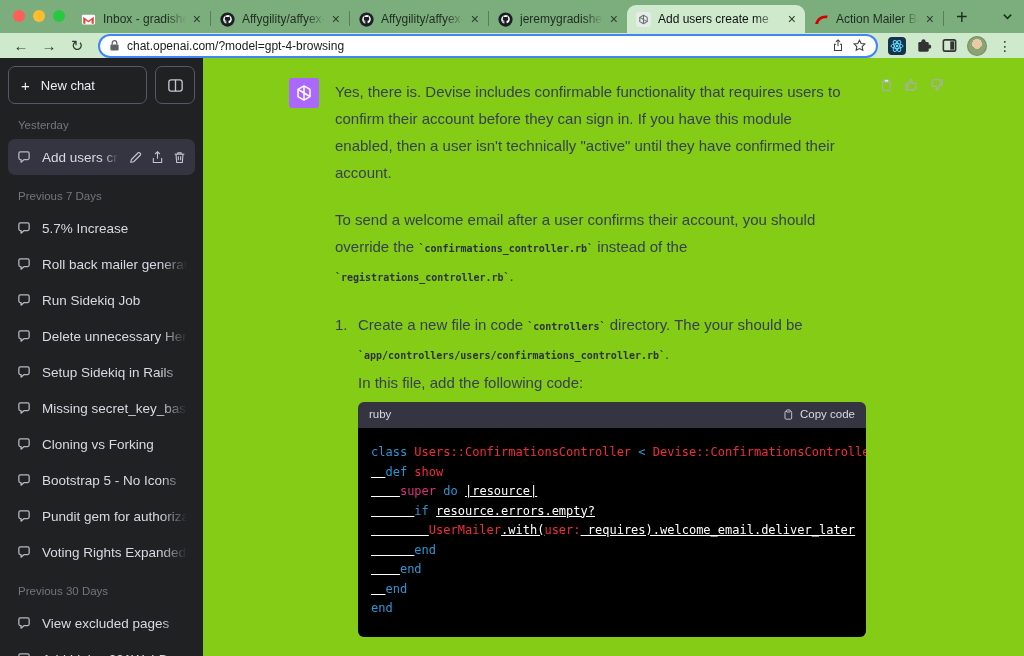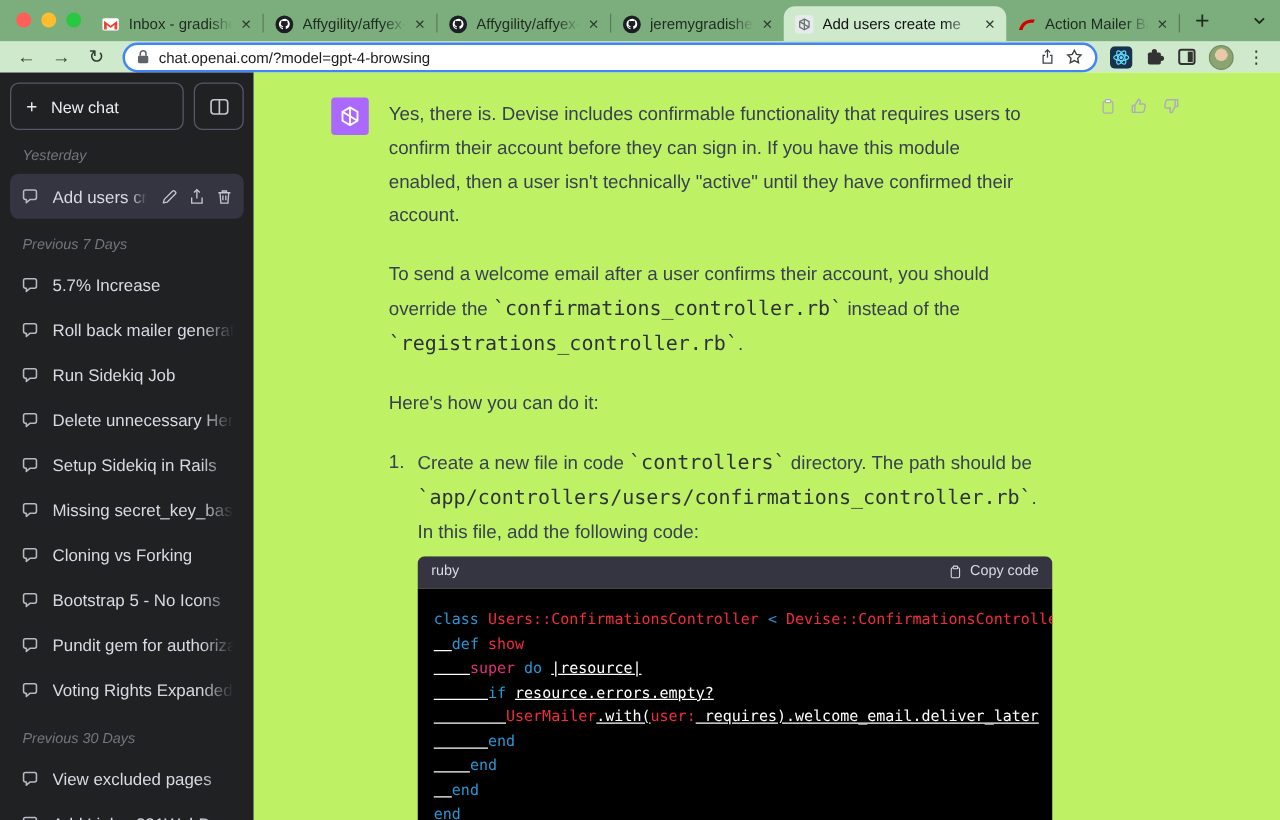"Yes, there is. Devise includes" .main { background: #bef264 -> #84cc16; padding: 20px 0 0 62px -> 20px 0 0 86px }
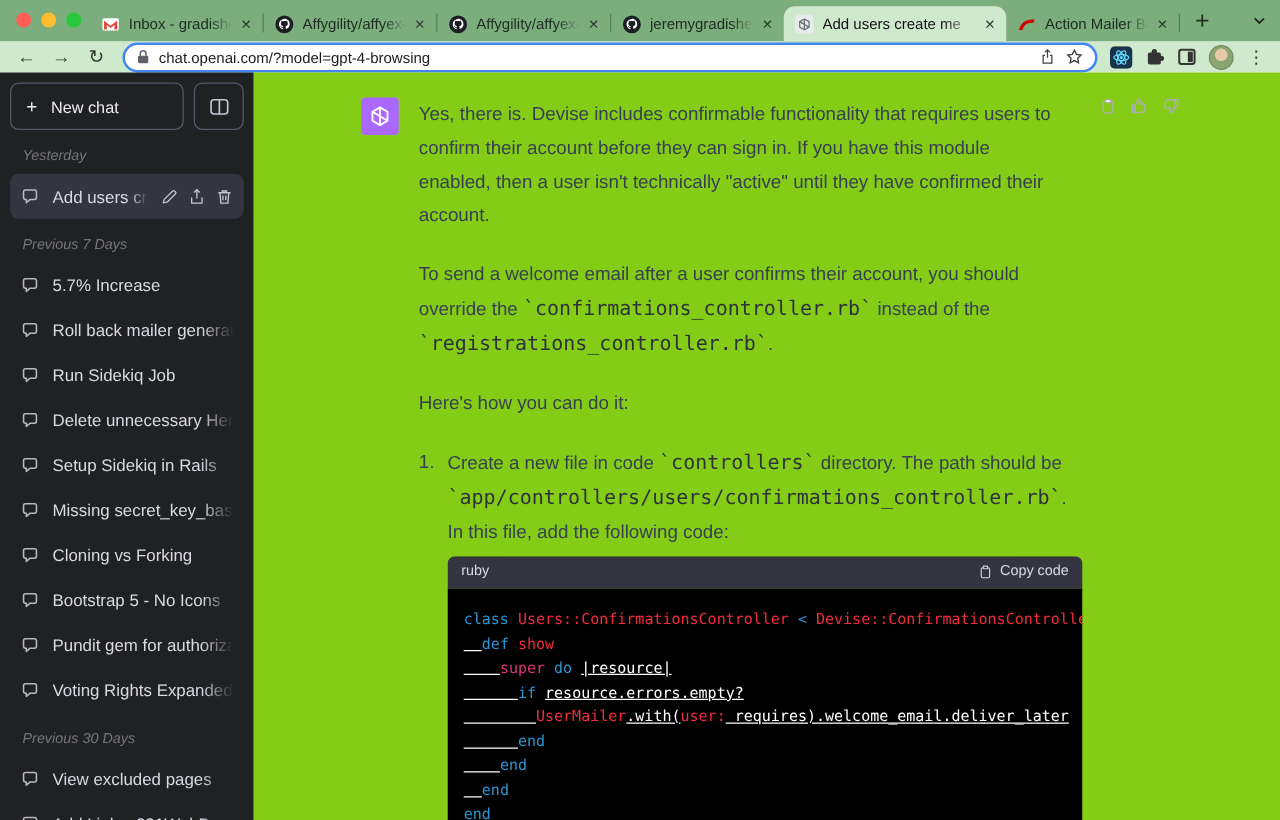"Yesterday" .section-label { font-style: italic -> none }
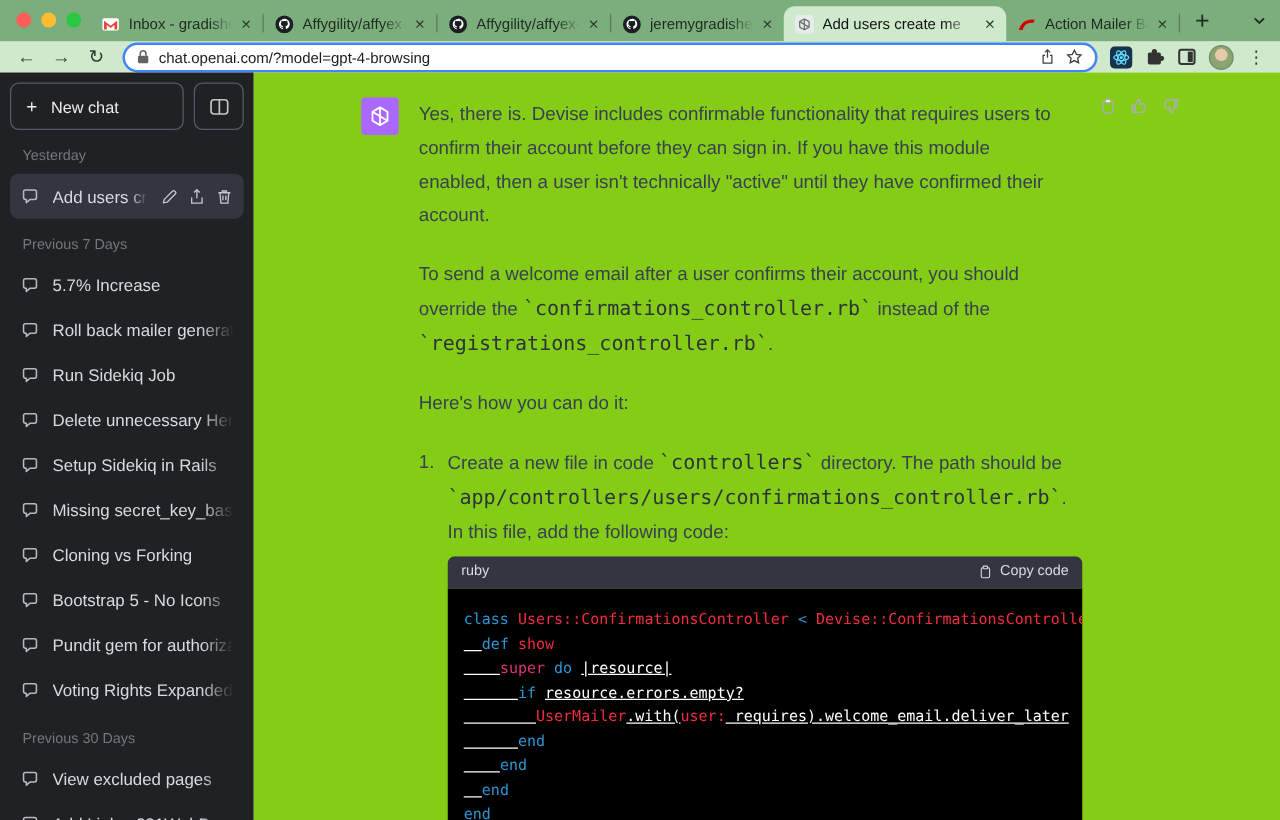"`confirmations_controller.rb`" .ic { font-size: 16px -> 10px; font-weight: normal -> bold }
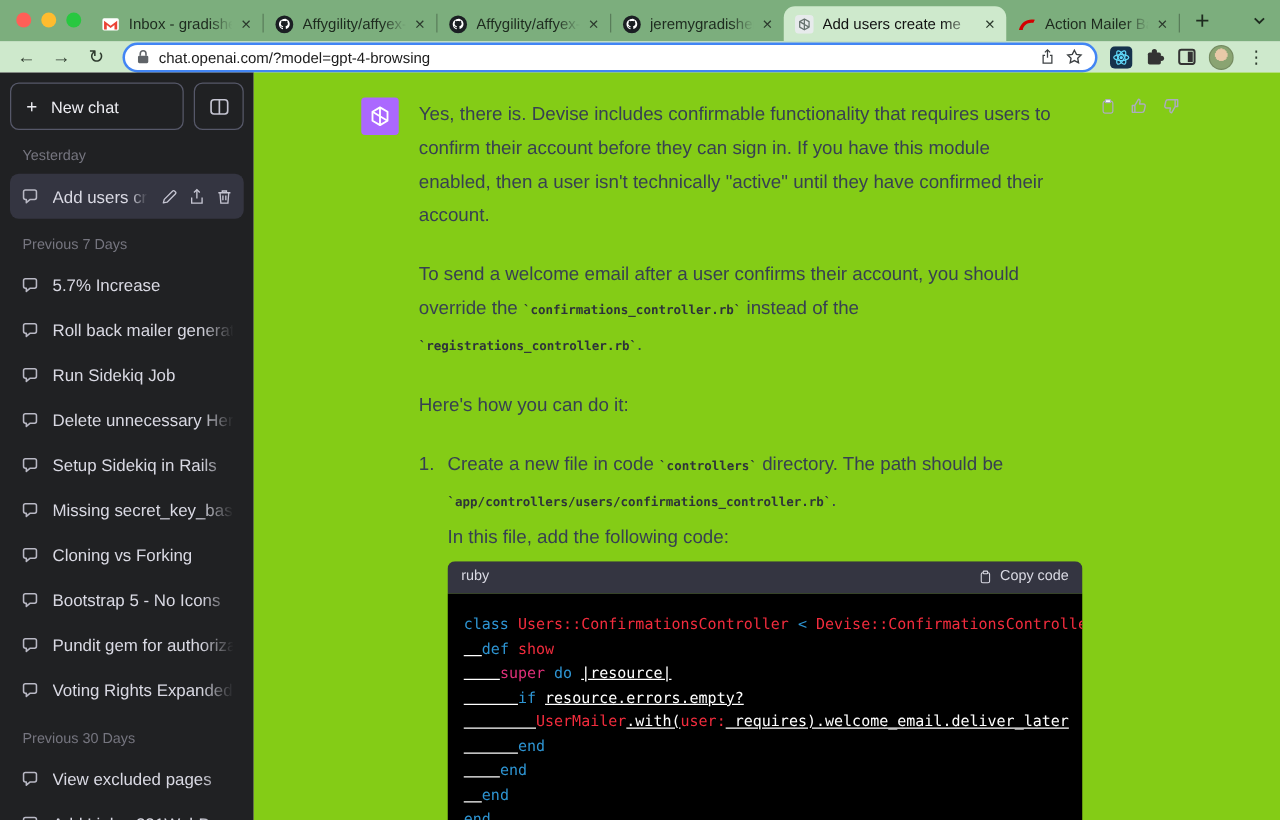"Here's how you can do" p { html: <p><span>Here's how you can do it:</span></p> -> none }
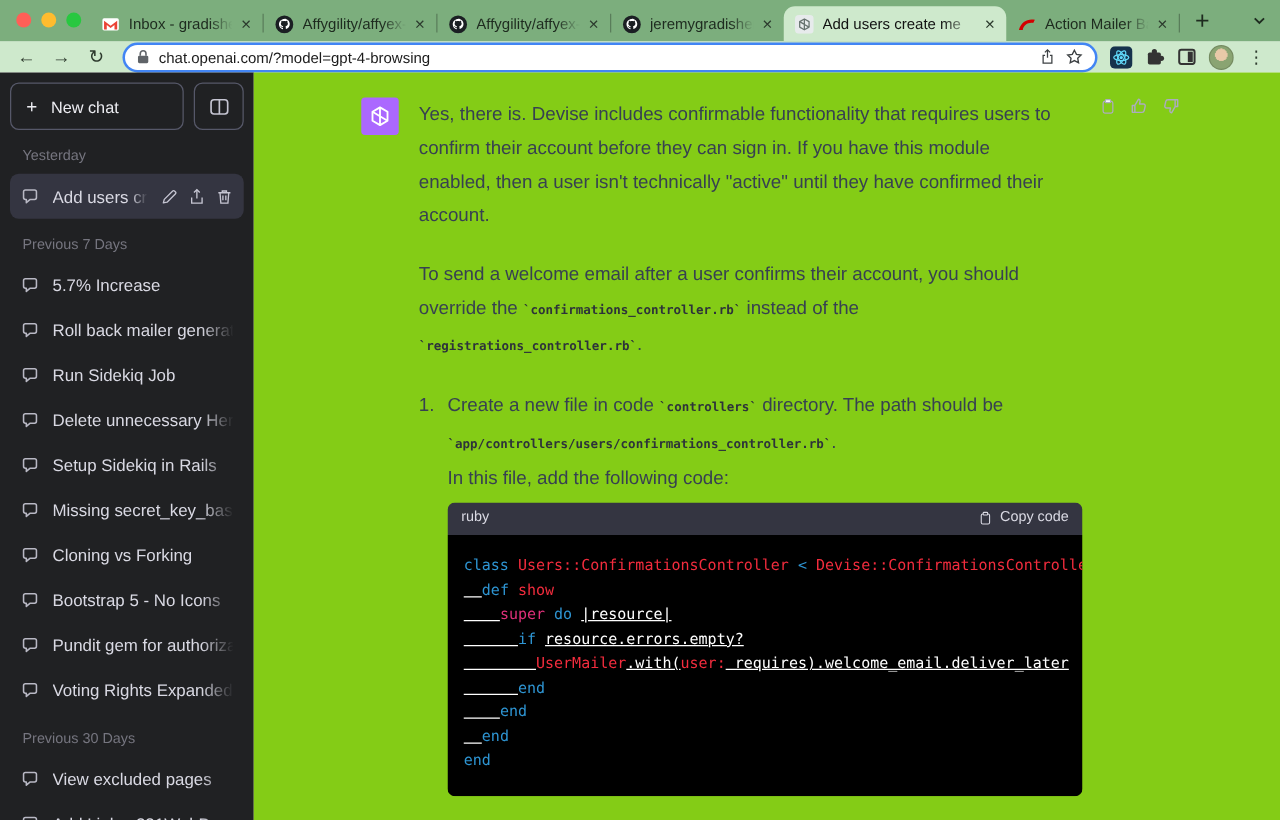"directory. The path should be" span { text: path -> your }
